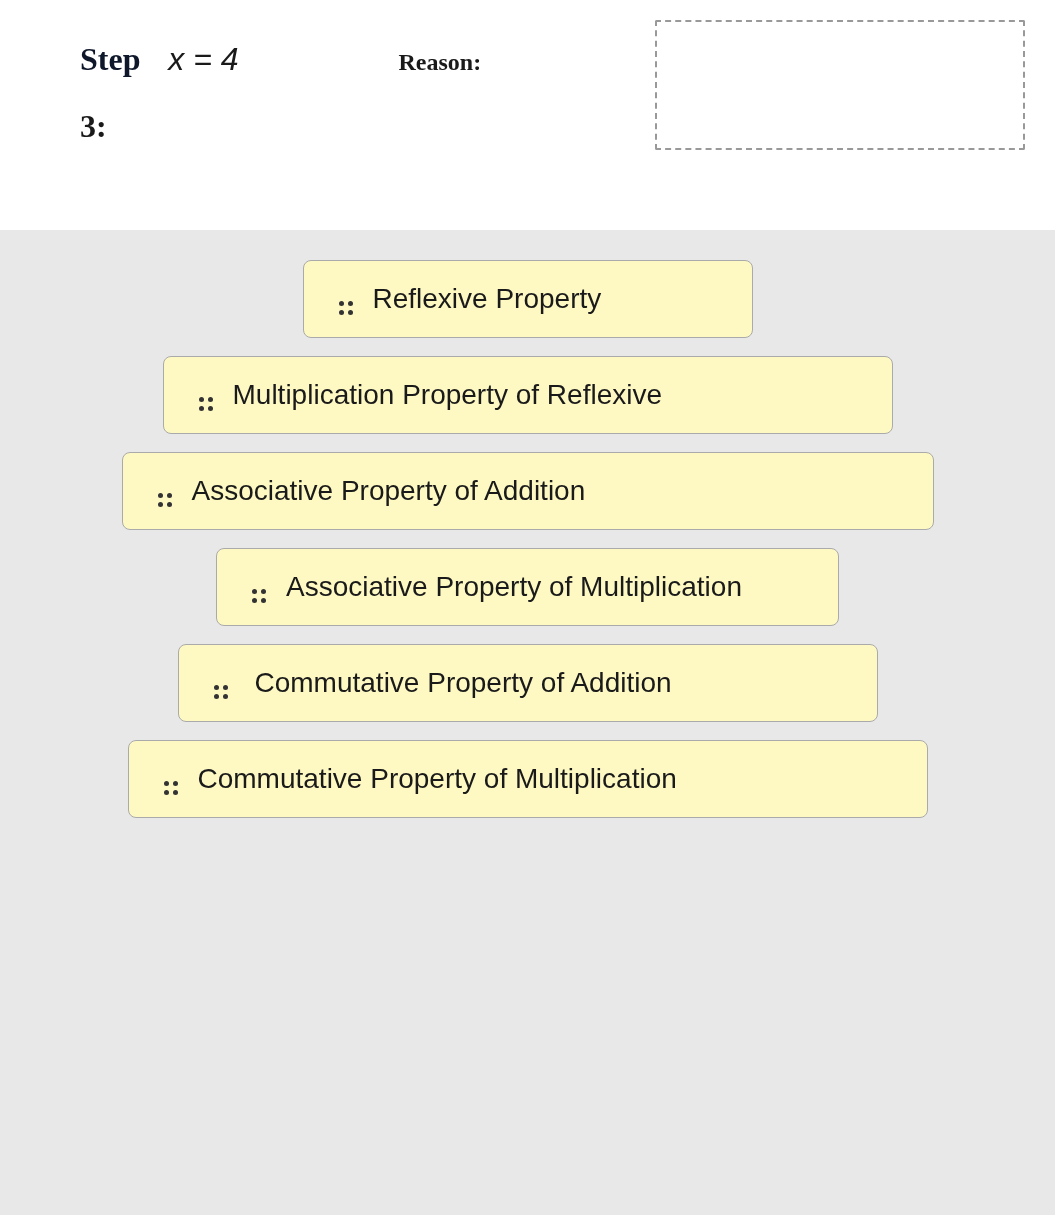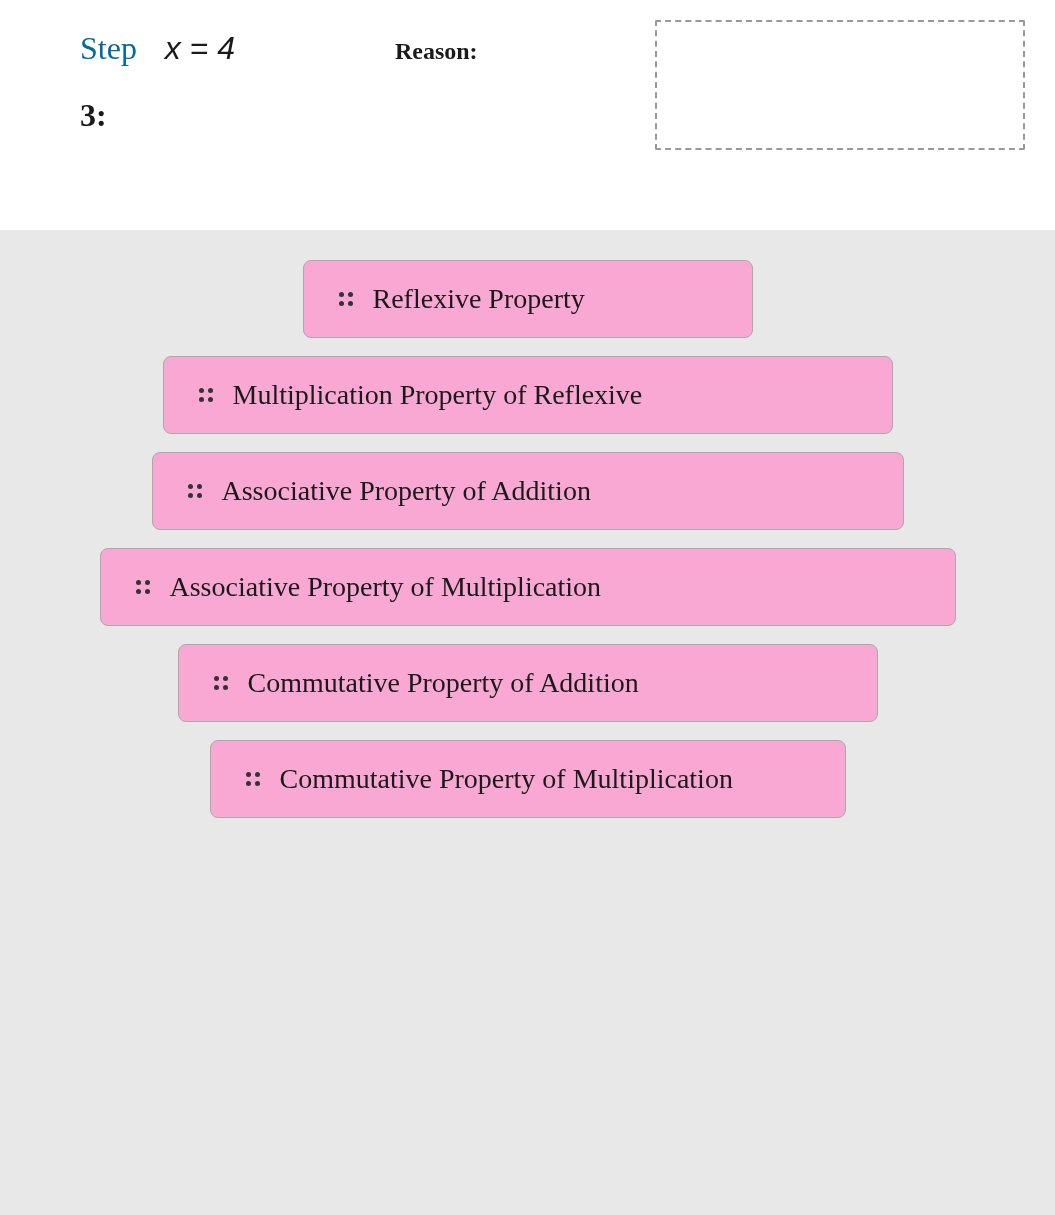"Step" .step-label { color: #0369a1 -> #0f172a; font-weight: normal -> bold; margin-top: none -> 11px }
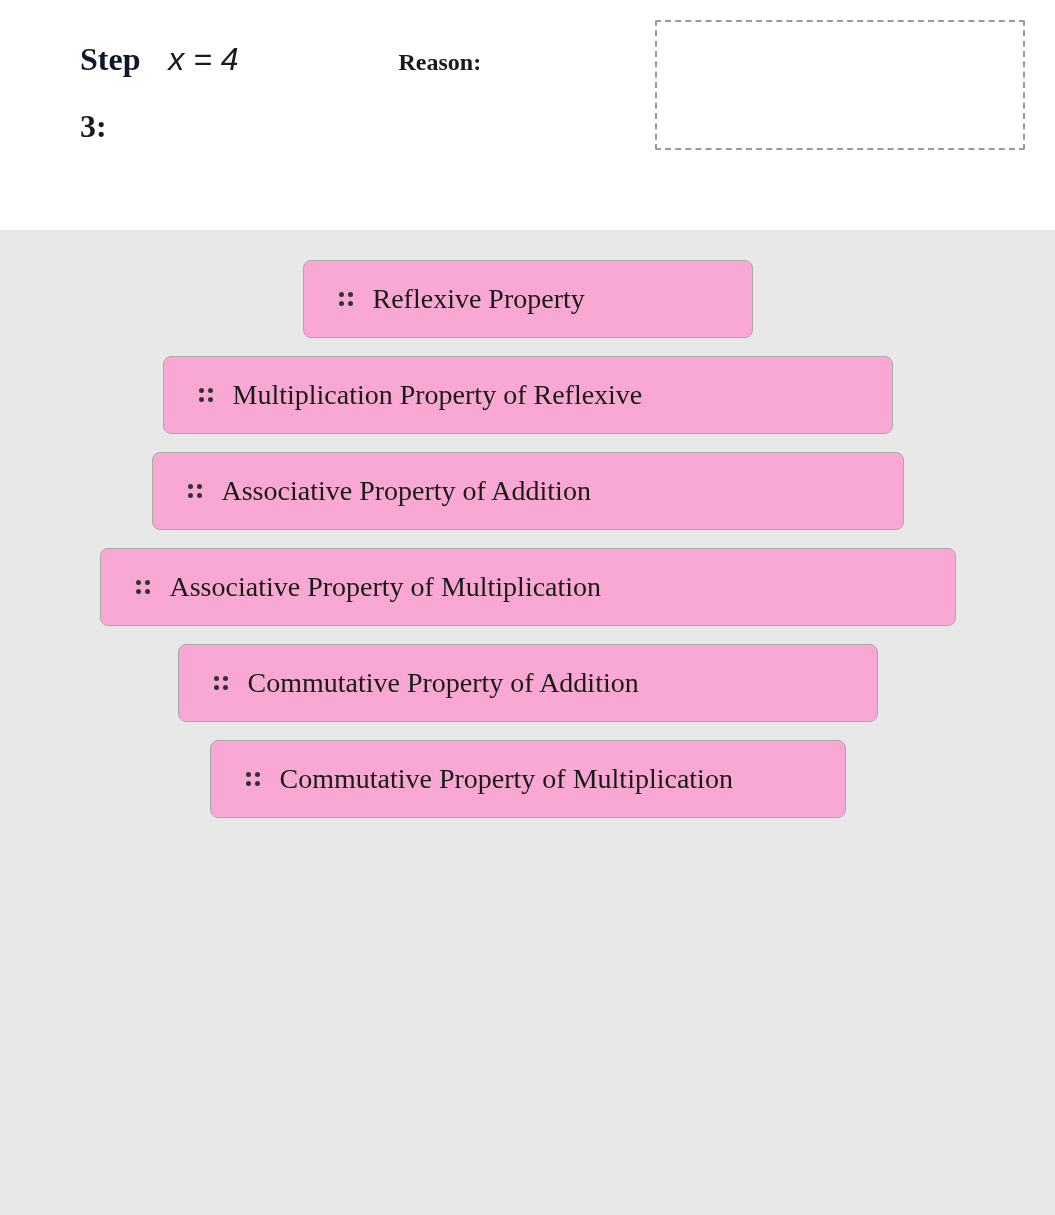"Reflexive Property" .drag-item { align-items: center -> flex-end; background: #f9a8d4 -> #fef9c3; font-family: Liberation Serif, serif -> Liberation Sans, sans-serif }
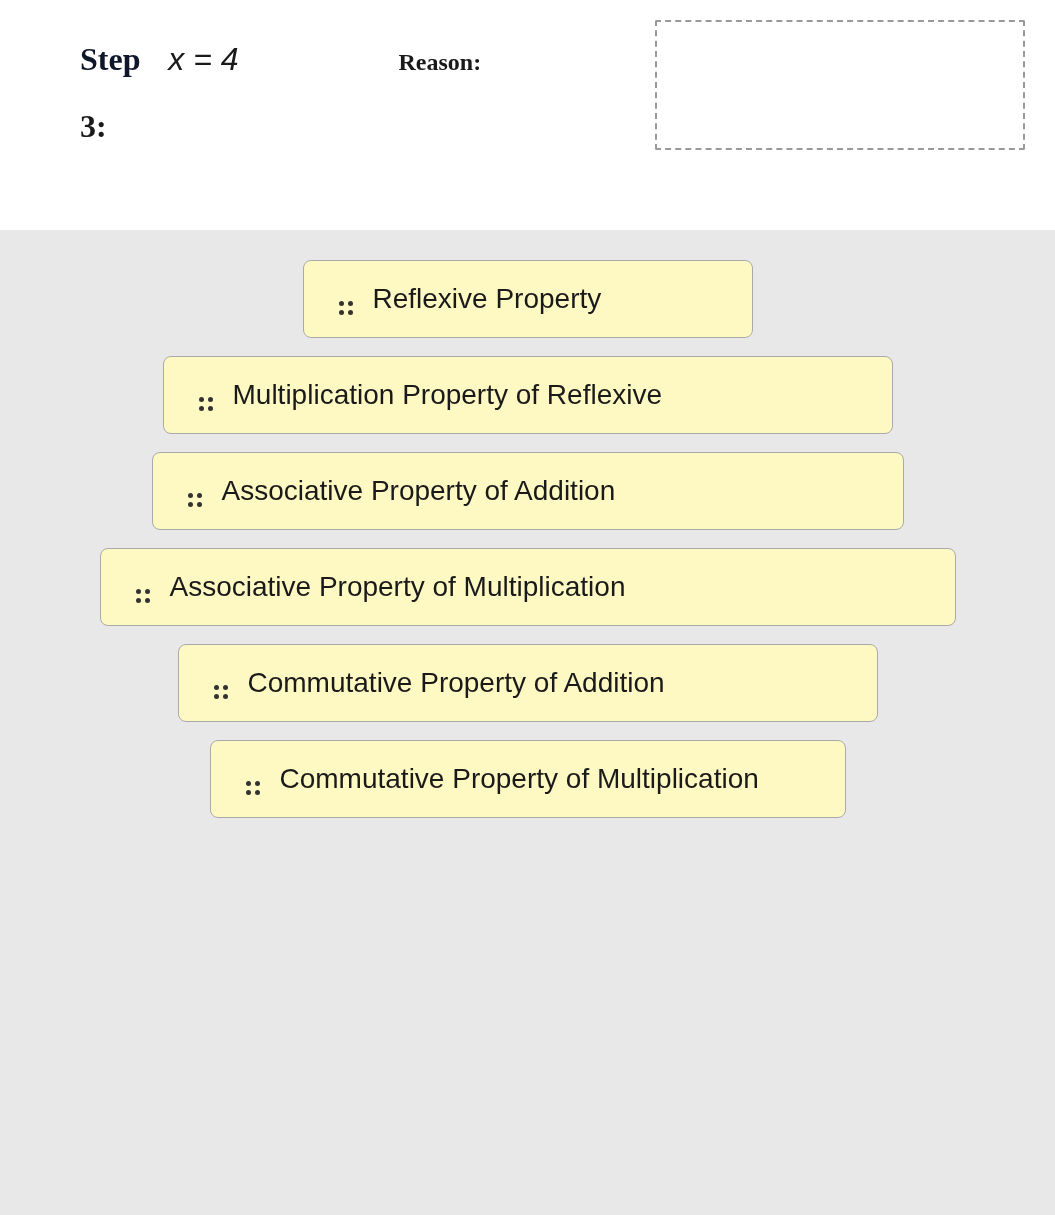"Associative Property of Addition" div.drag-item { width: 752px -> 812px }
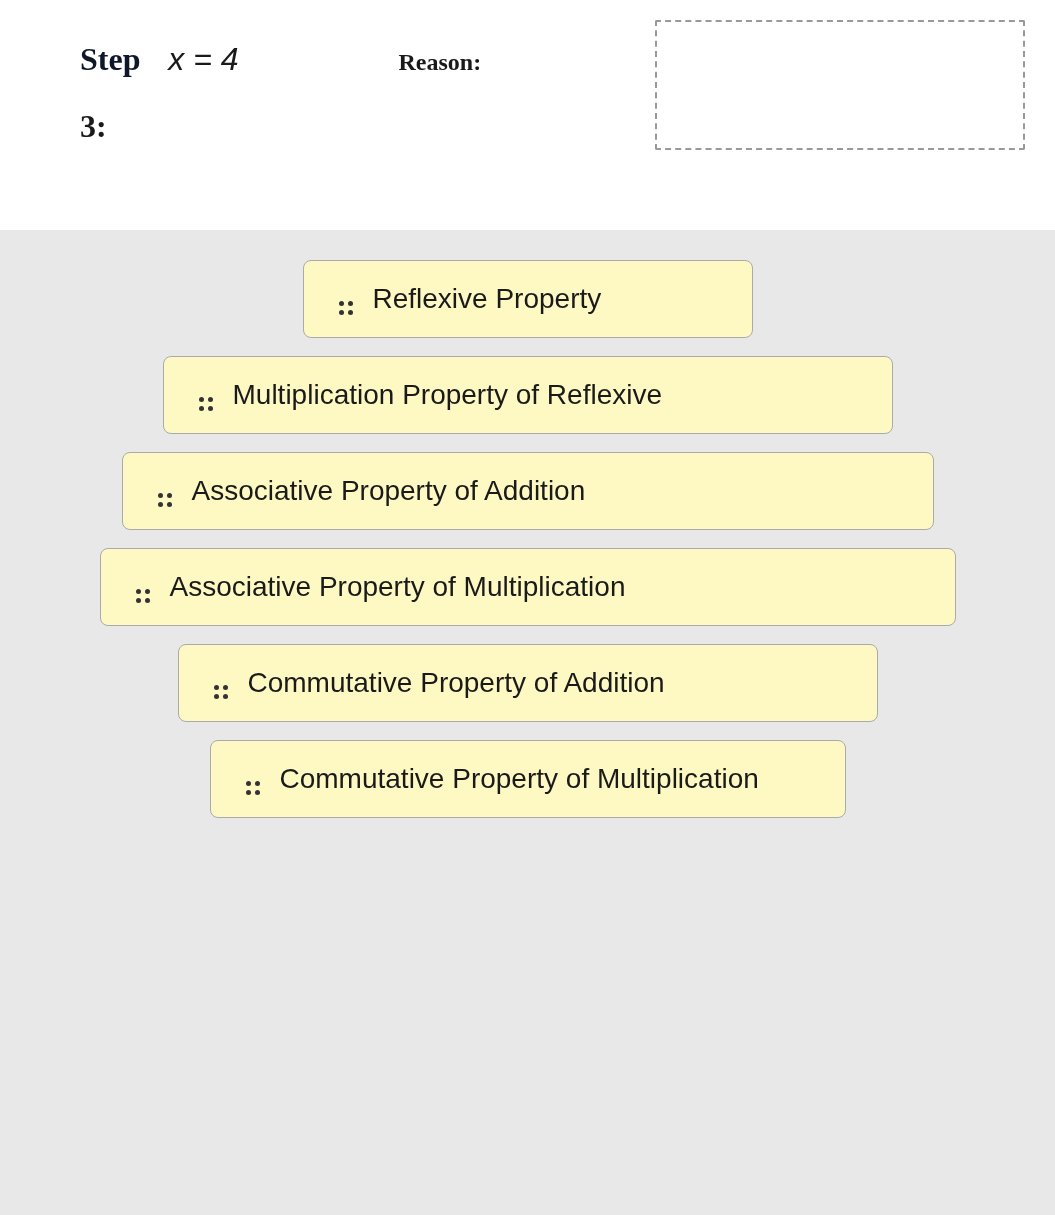"Associative Property of Multiplication" div.drag-item { width: 856px -> 623px }
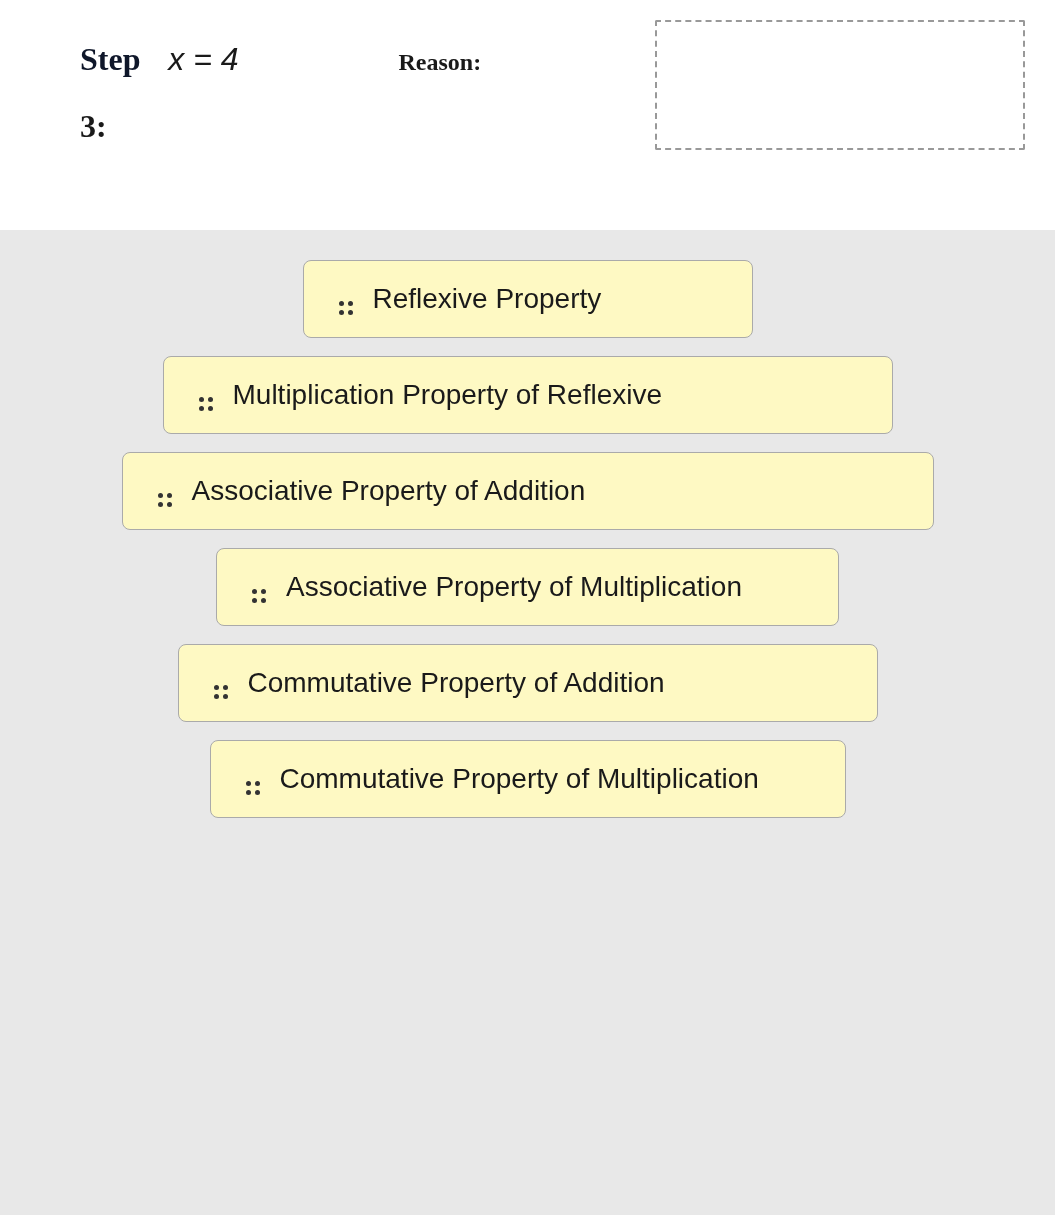"Commutative Property of Addition" div.drag-item { gap: none -> 7px }
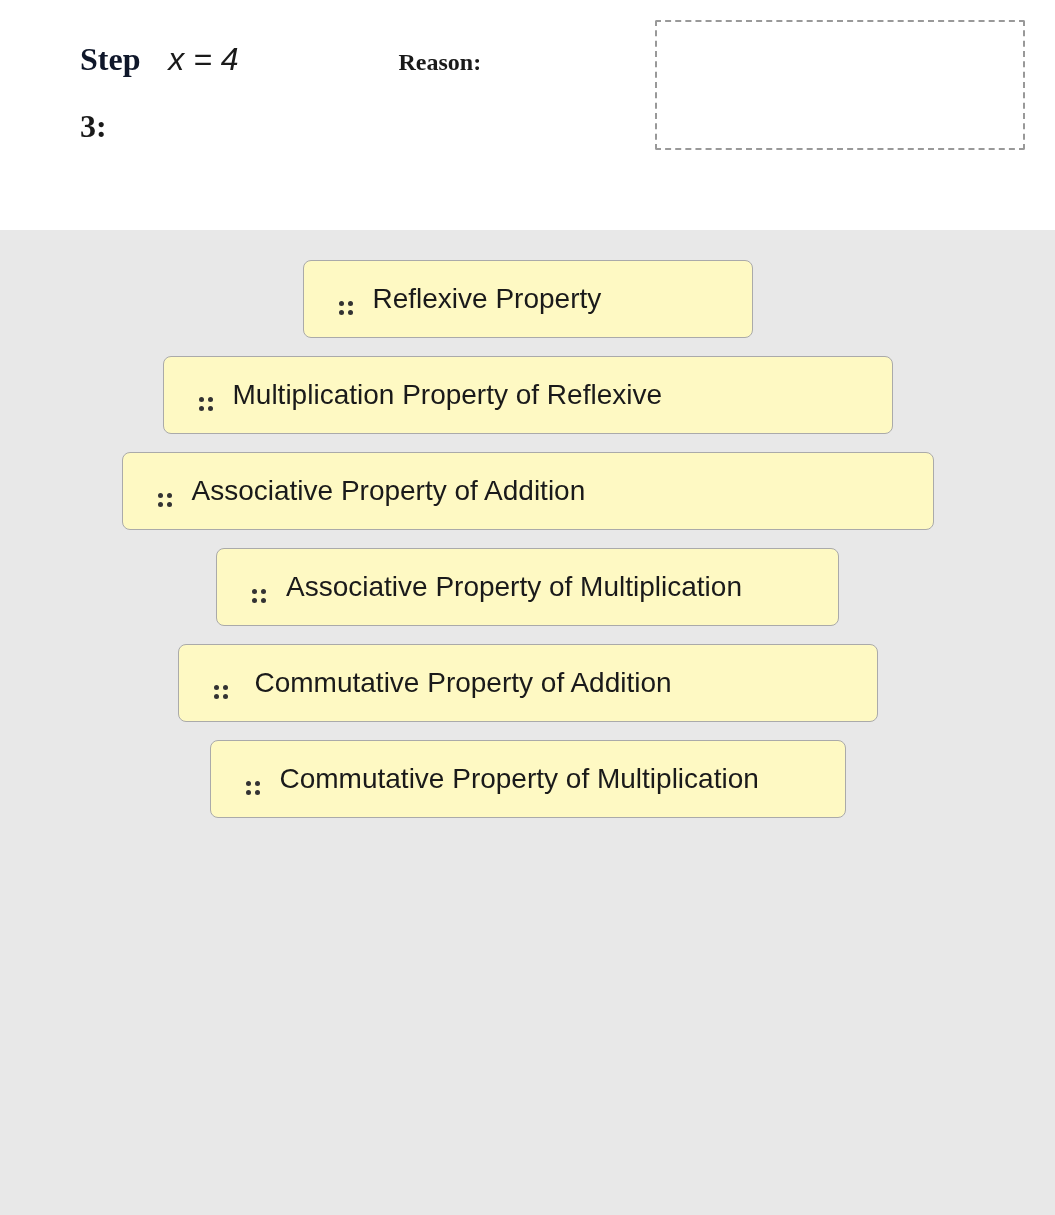"Commutative Property of Multiplication" div.drag-item { width: 636px -> 800px }
